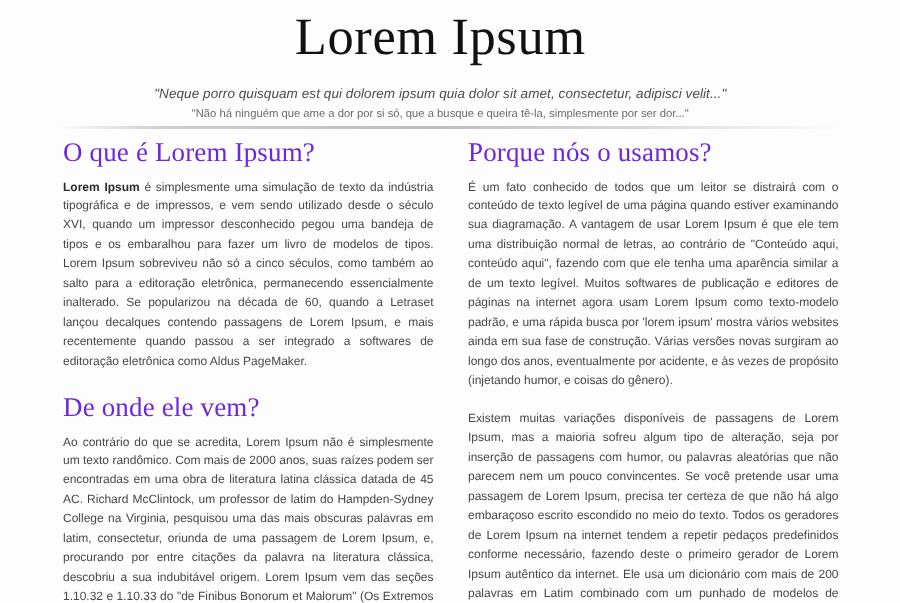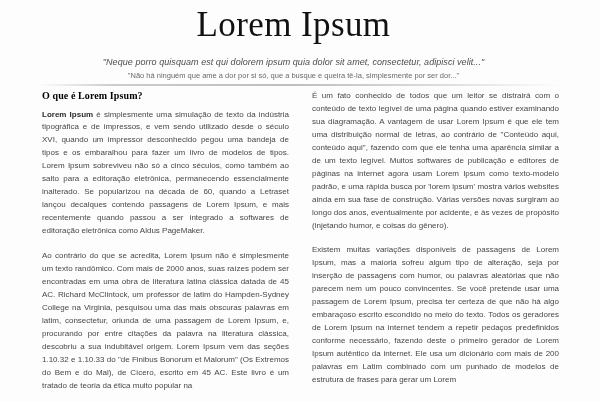"O que é Lorem Ipsum?" .section-heading { color: #000000 -> #6d28d9; font-size: 10px -> 18px; font-weight: 700 -> 400 }
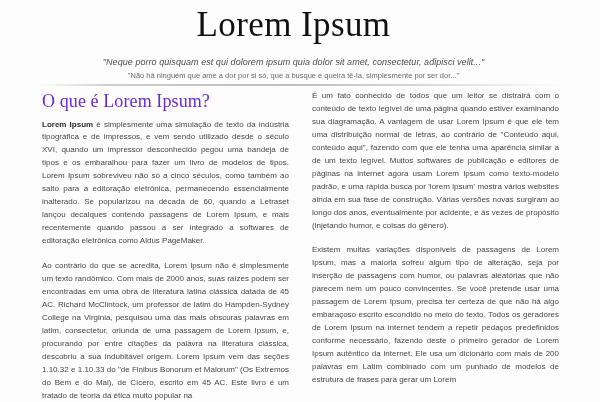"Porque nós o usamos?" h2.section-heading { html: none -> <h2>Porque nós o usamos?</h2> }
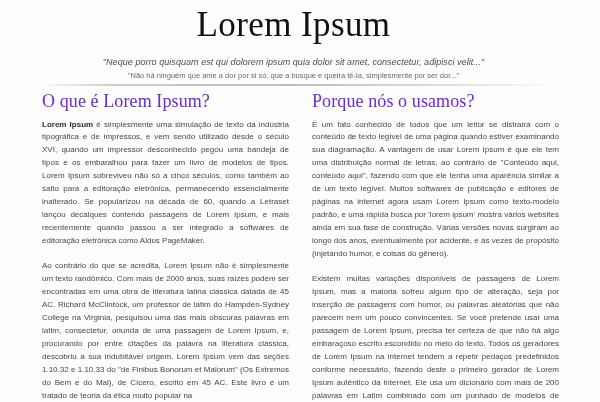"De onde ele vem?" h2.section-heading { html: none -> <h2>De onde ele vem?</h2> }
